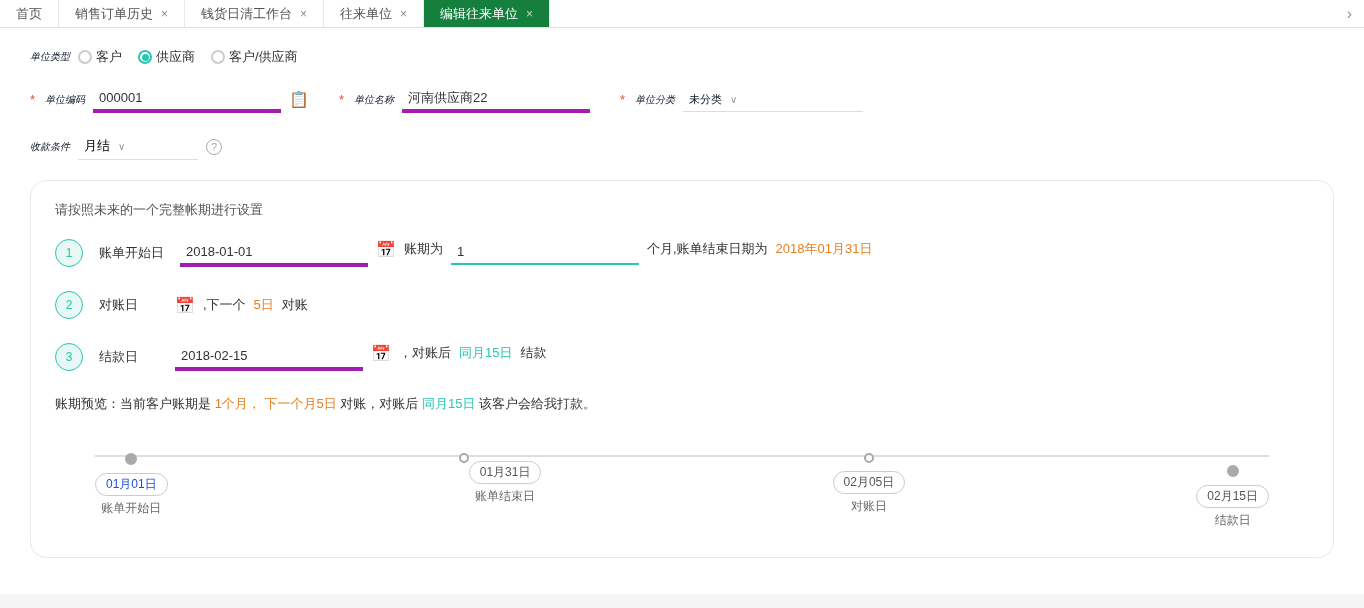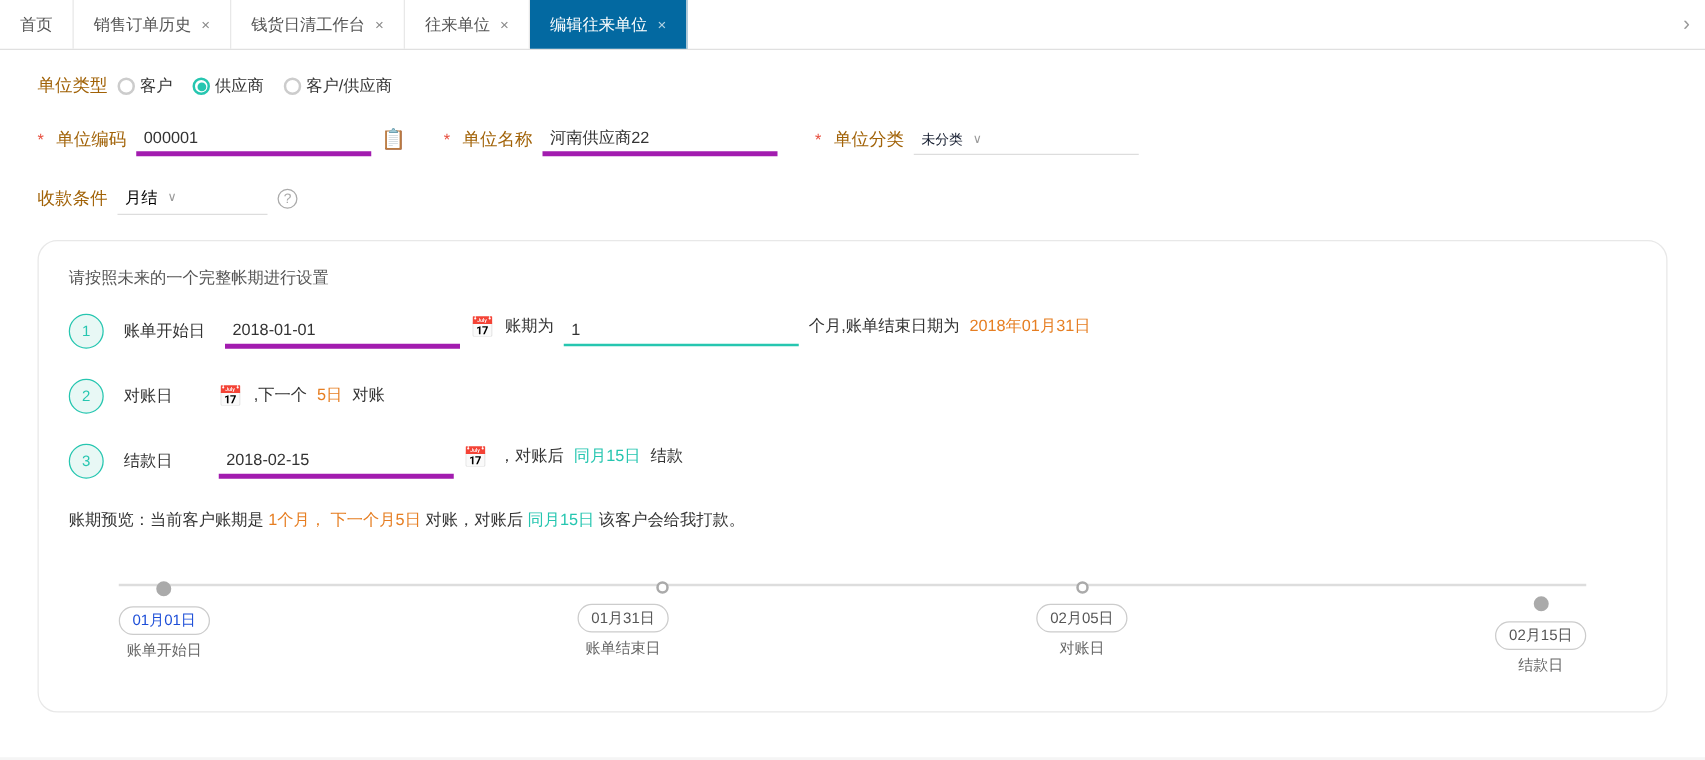"首页" .tabs-bar { height: 40px -> 28px }
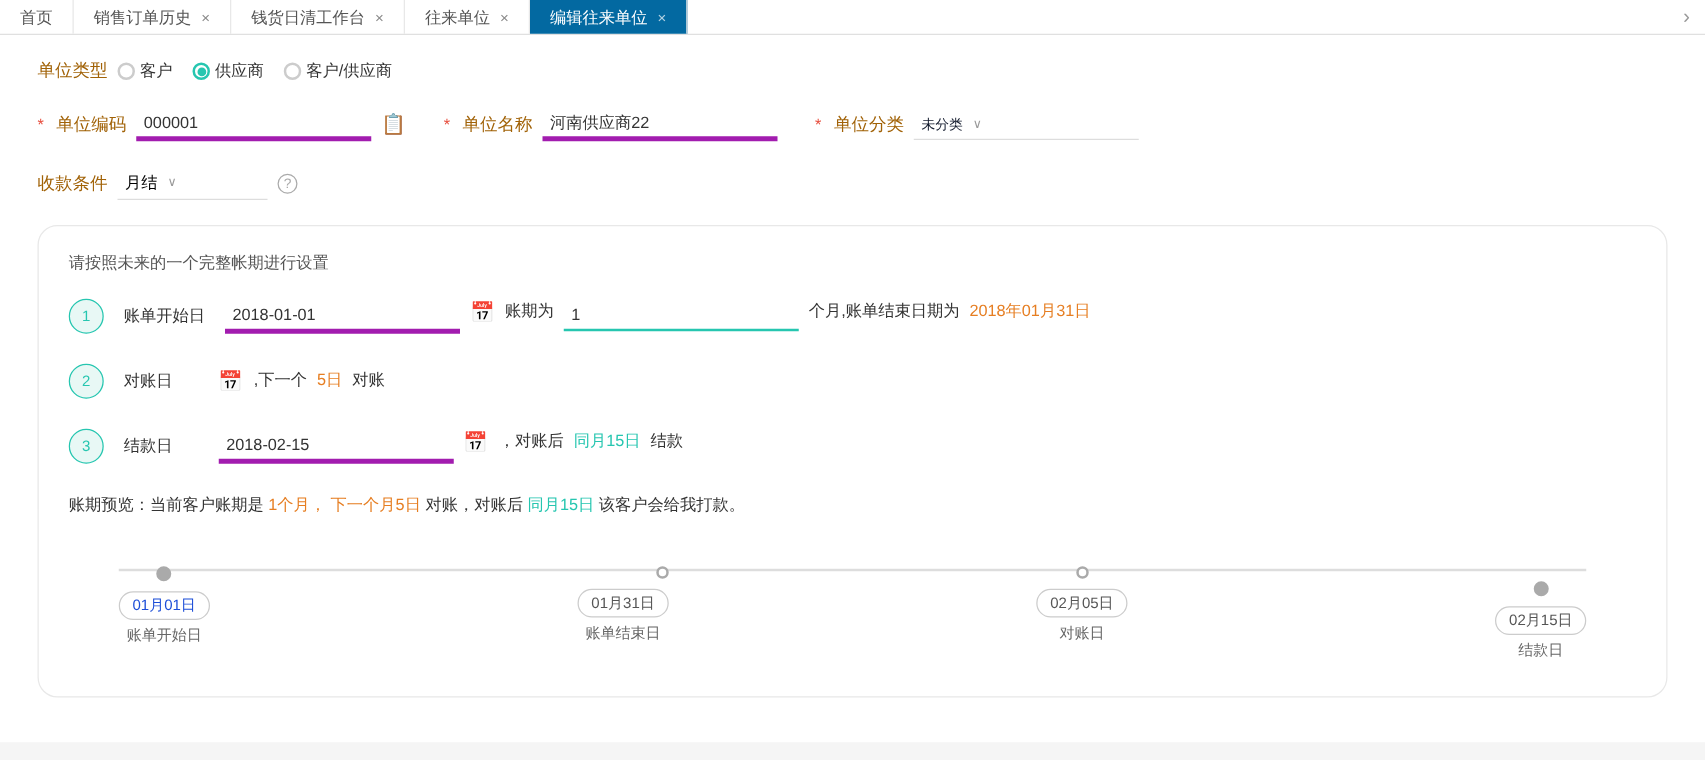"编辑往来单位" .tab.active { background: #0369a1 -> #15803d }
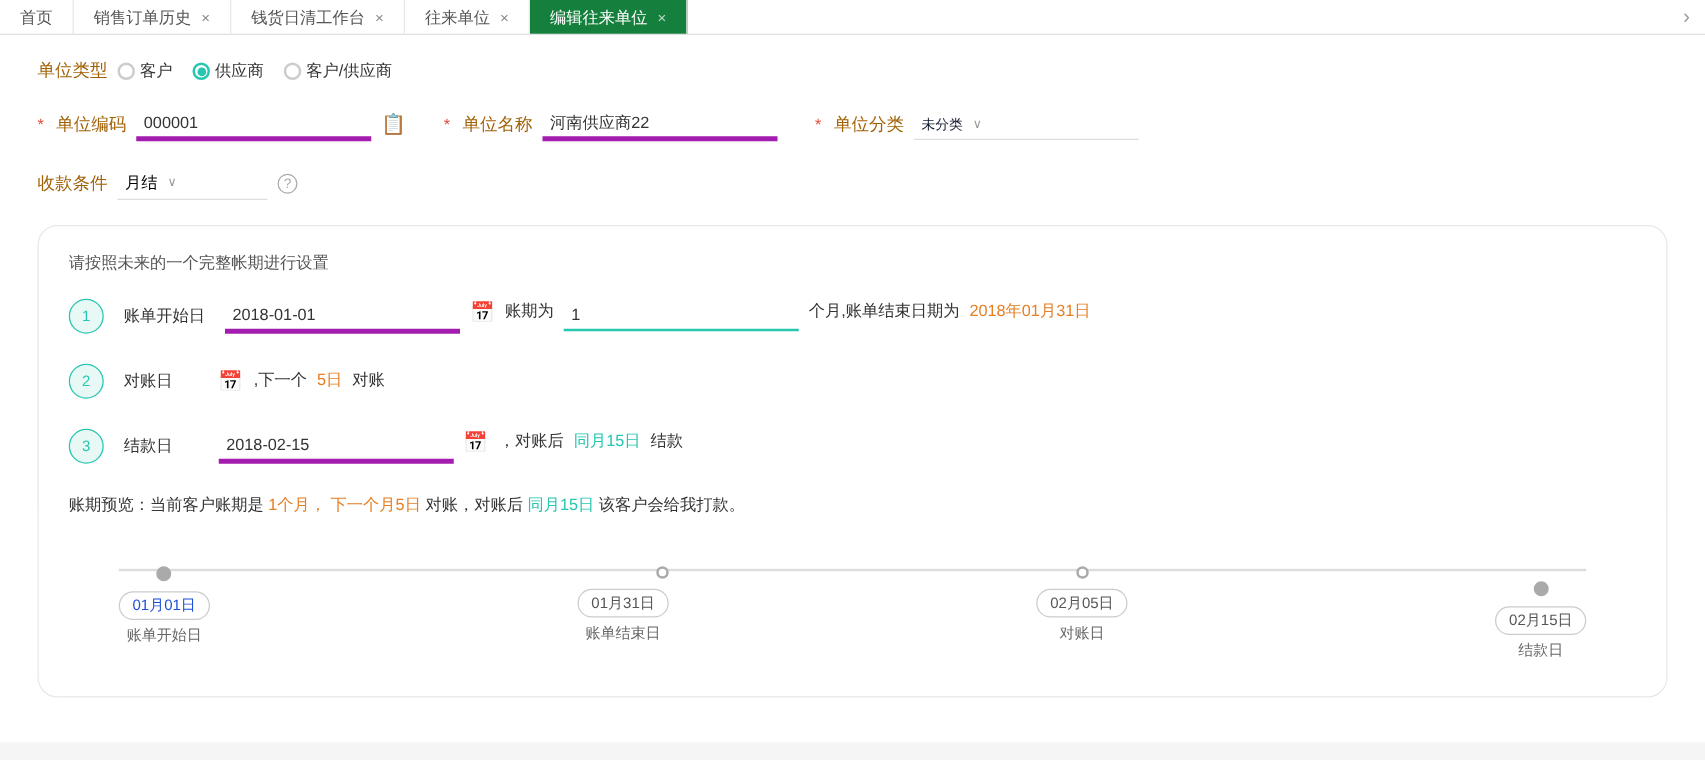"单位类型" .form-label { color: #a16207 -> #0f172a; font-size: 14px -> 10px; font-style: none -> italic }
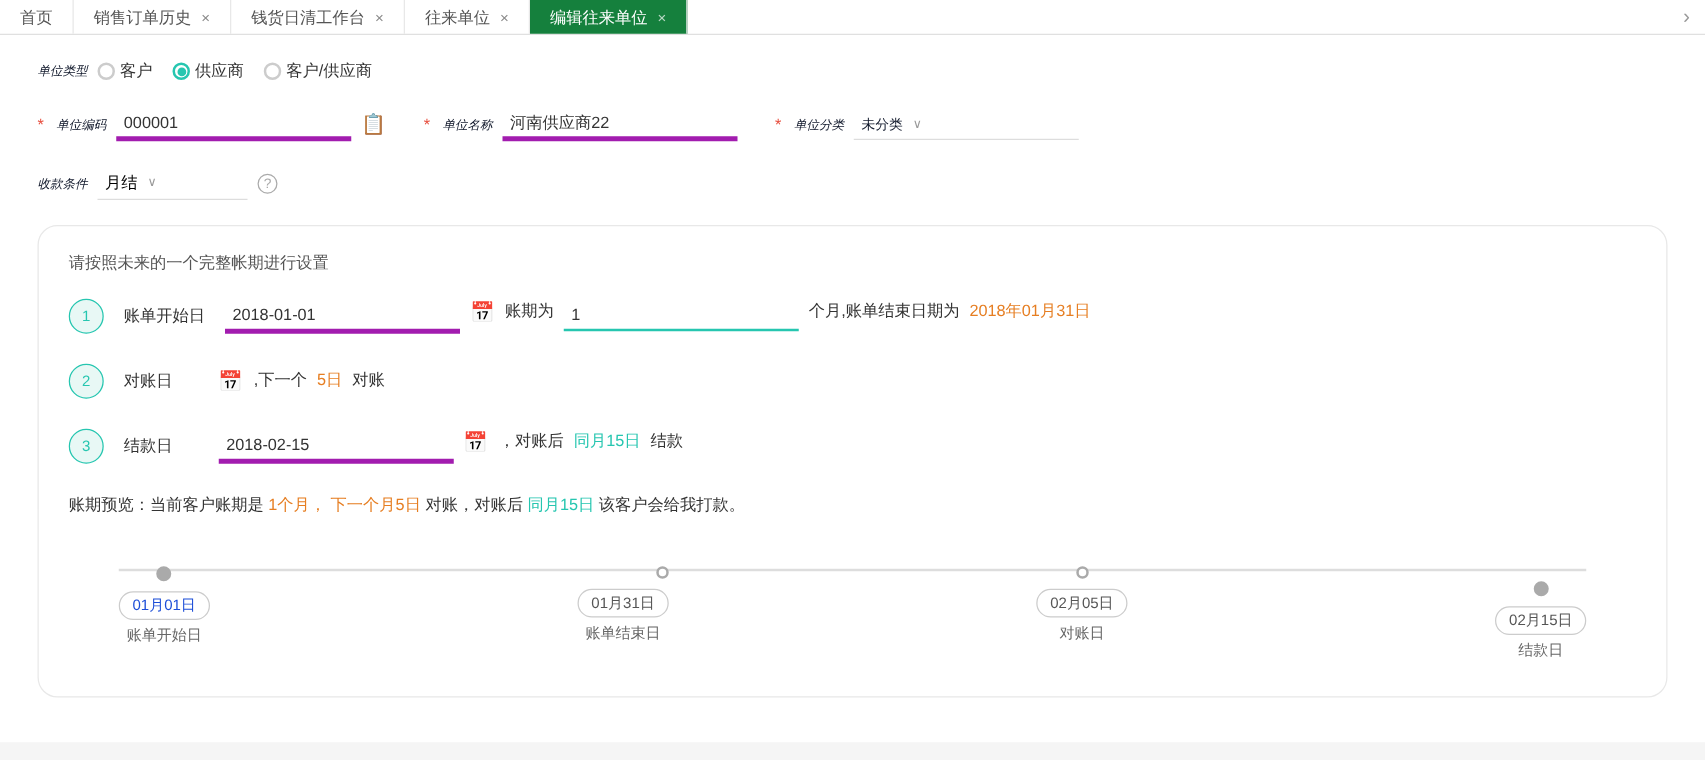"01月31日" div { align-items: flex-end -> flex-start; flex-direction: column -> none }
